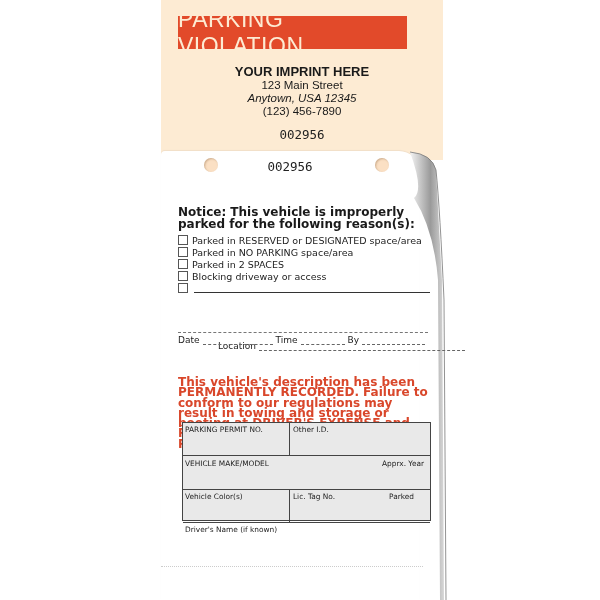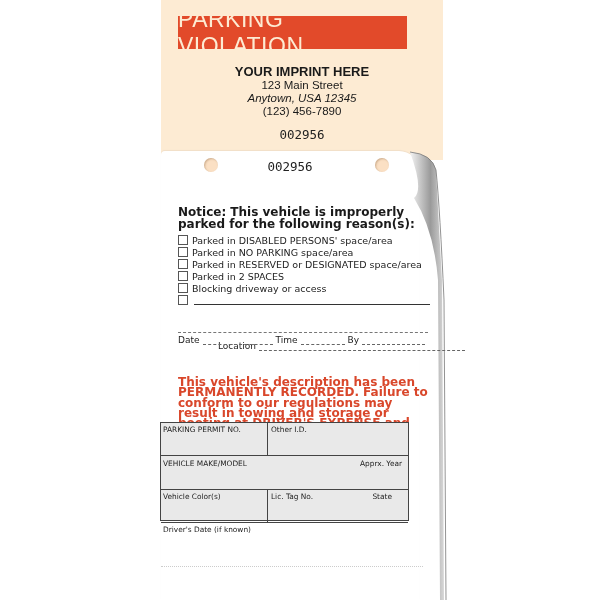"Parked in DISABLED PERSONS' space/area" div.reason { html: <div> <span></span> <span>Parked in DISABLED PERSONS' space/area</span> </div> -> none }
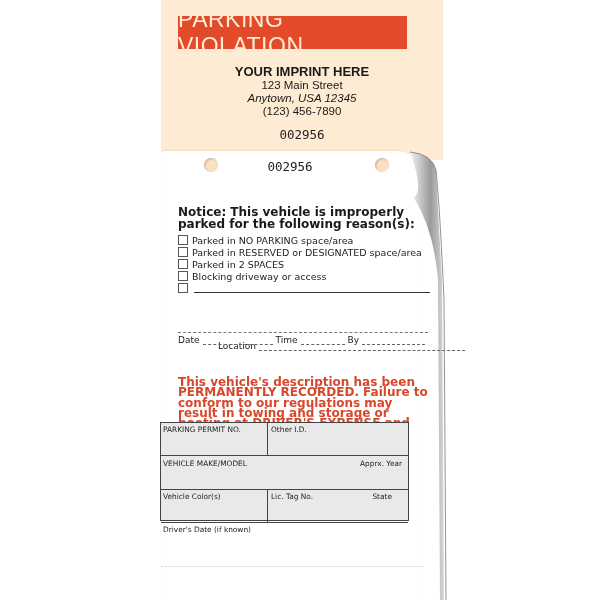"Parked in NO PARKING space/area" div.reason { order: before "Parked in RESERVED or DESIGNATED" -> after "Parked in RESERVED or DESIGNATED" }
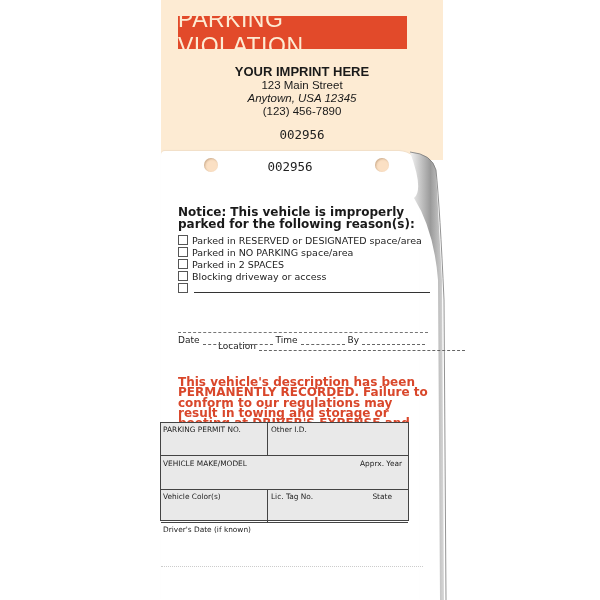"PARKING PERMIT NO." .grid { left: 160px -> 182px }
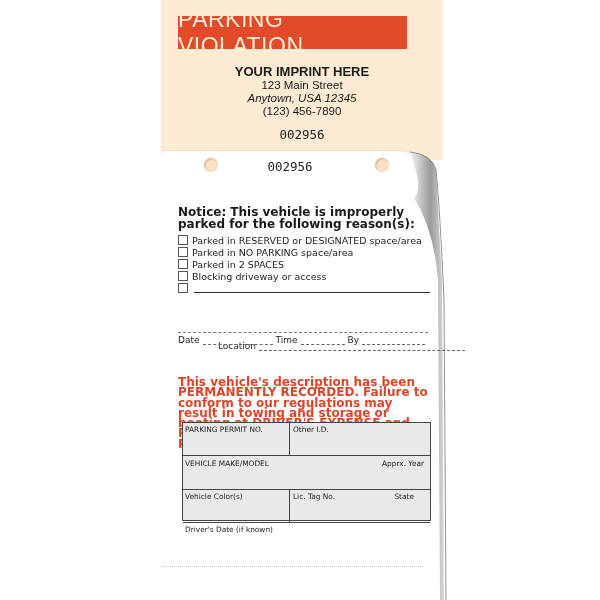"State" span.cell-label { text: State -> Parked }
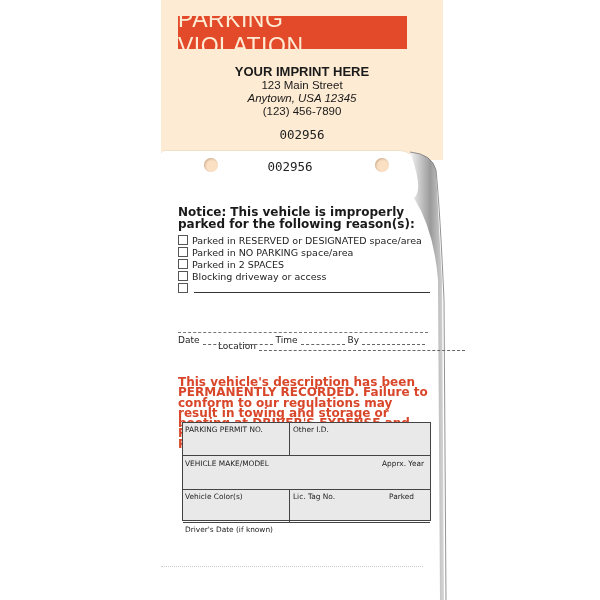"Driver's Date (if known)" span.cell-label { text: Date -> Name }
